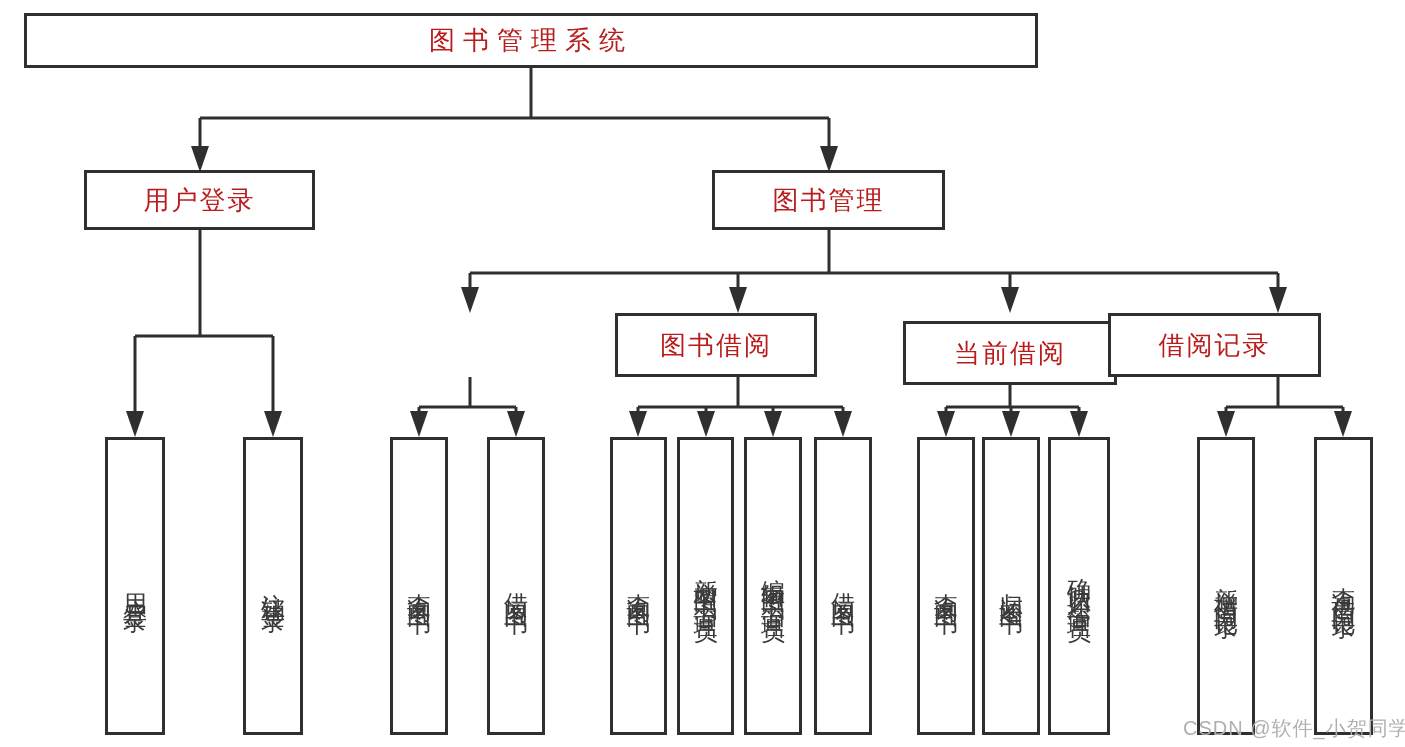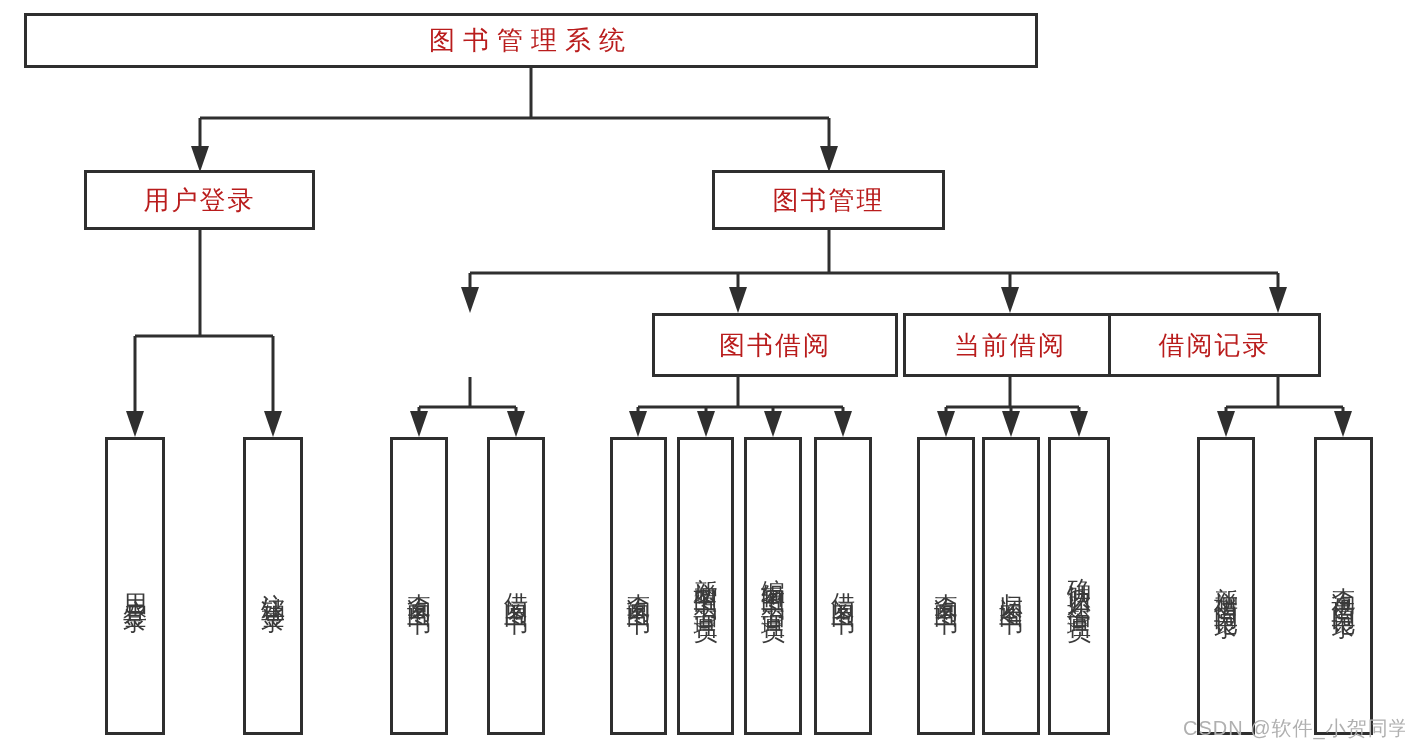"图书借阅" div.box { left: 652px -> 615px; width: 246px -> 202px }
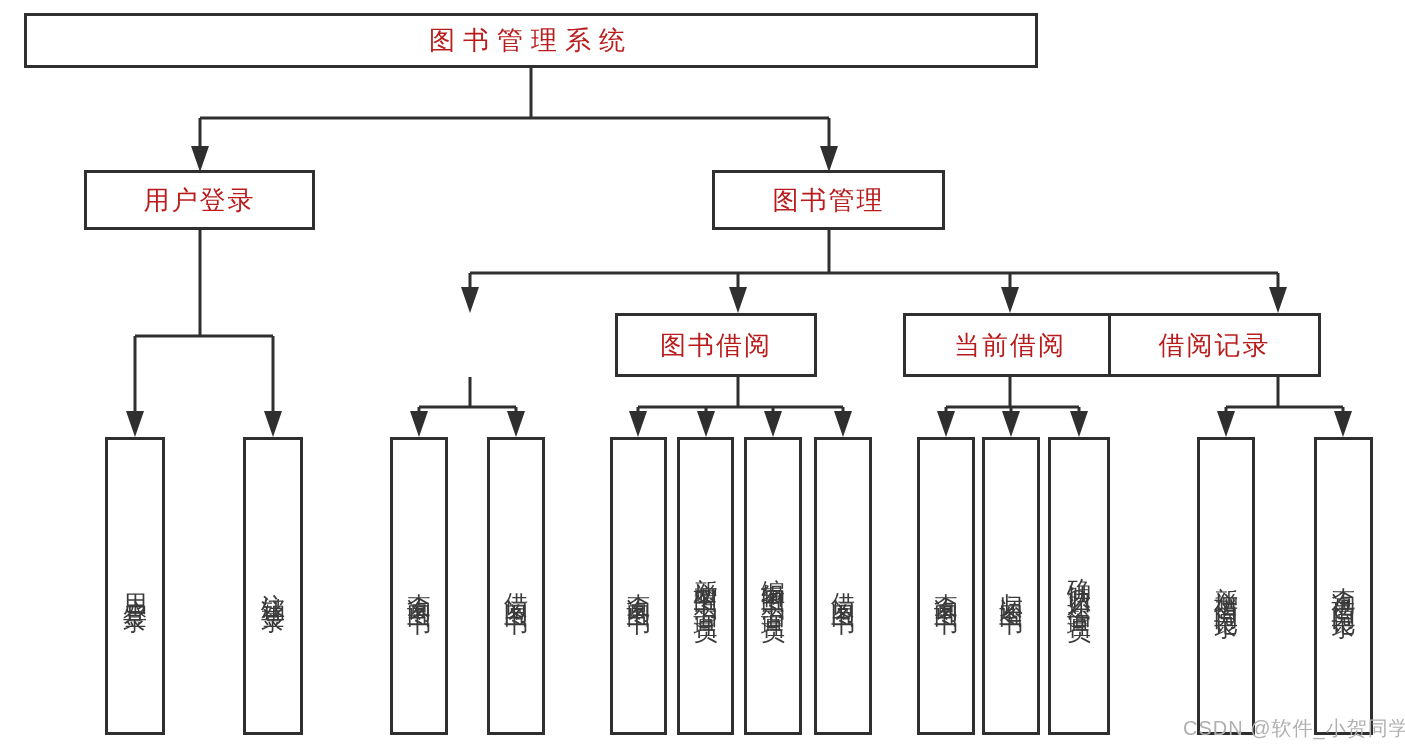"当前借阅" div.box { margin-top: none -> 8px }
